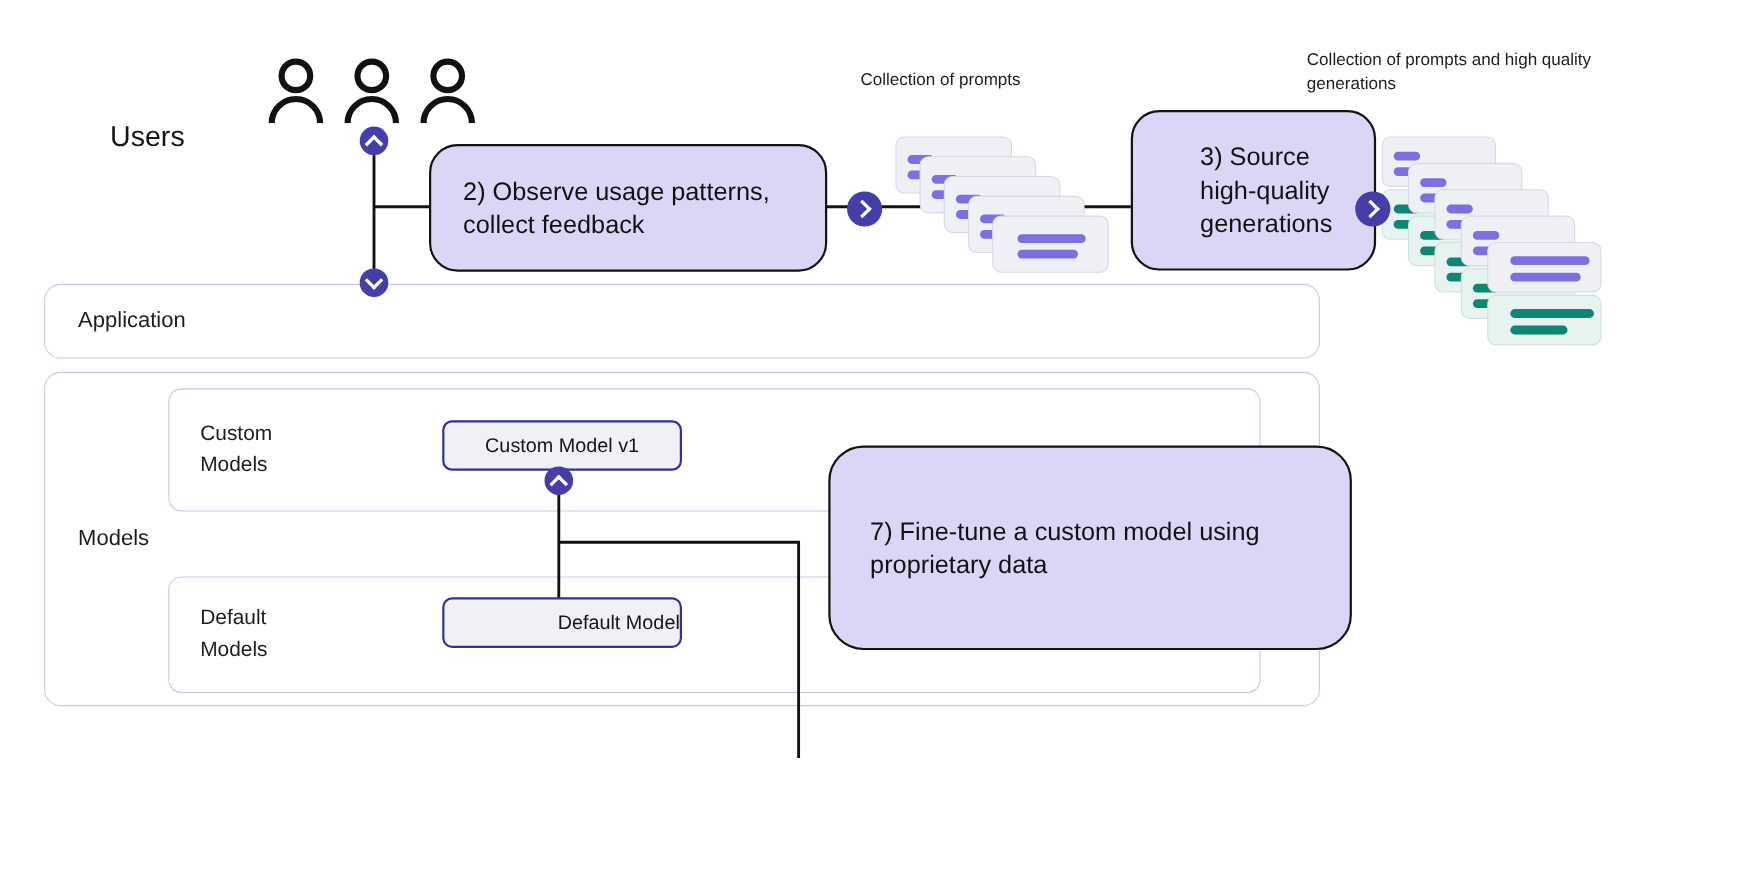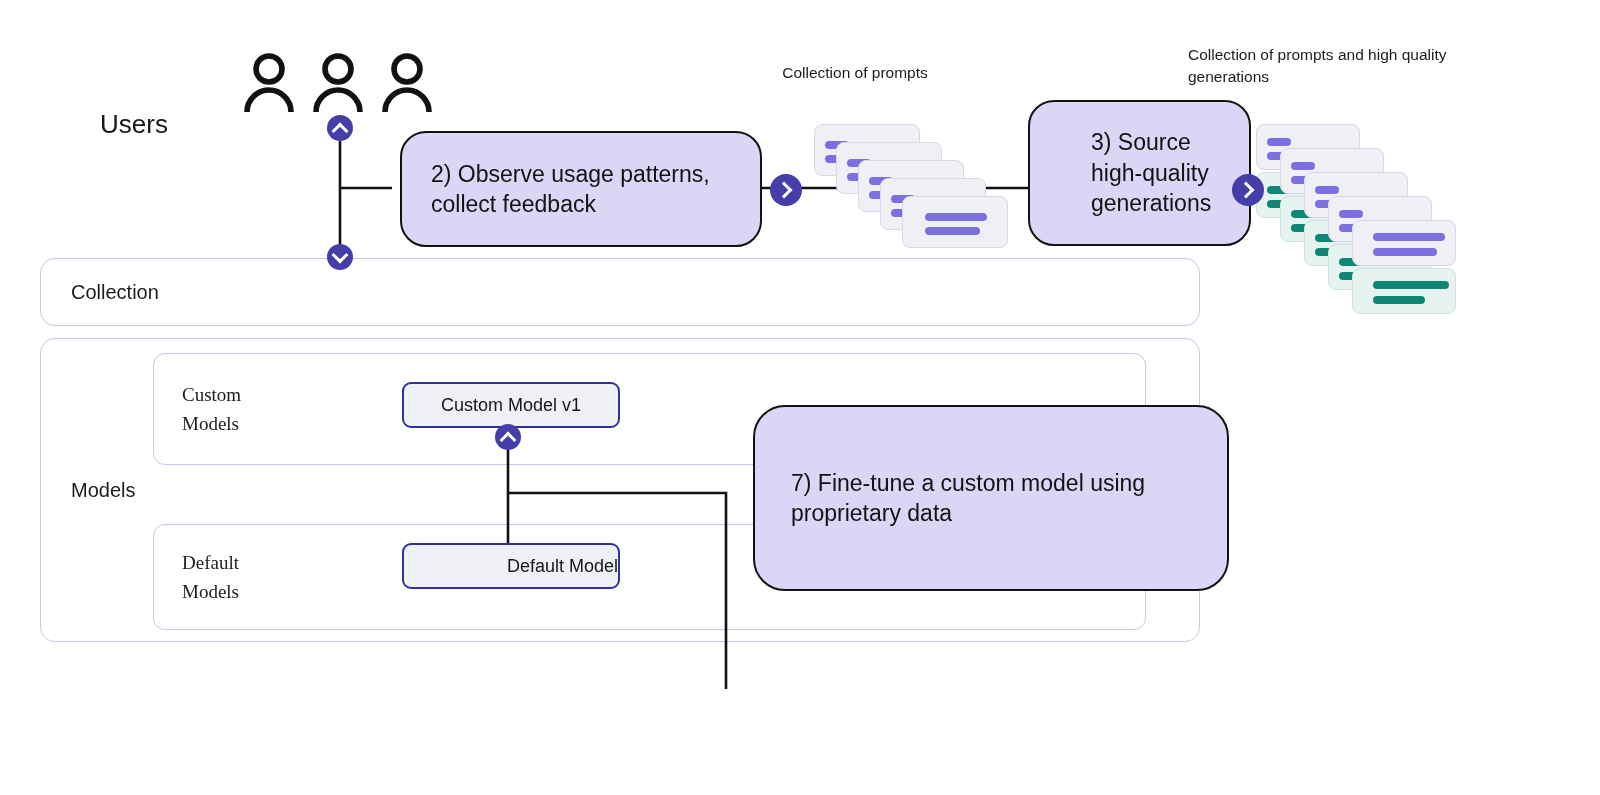"2) Observe usage patterns," div.pbox { margin-left: 10px -> none }
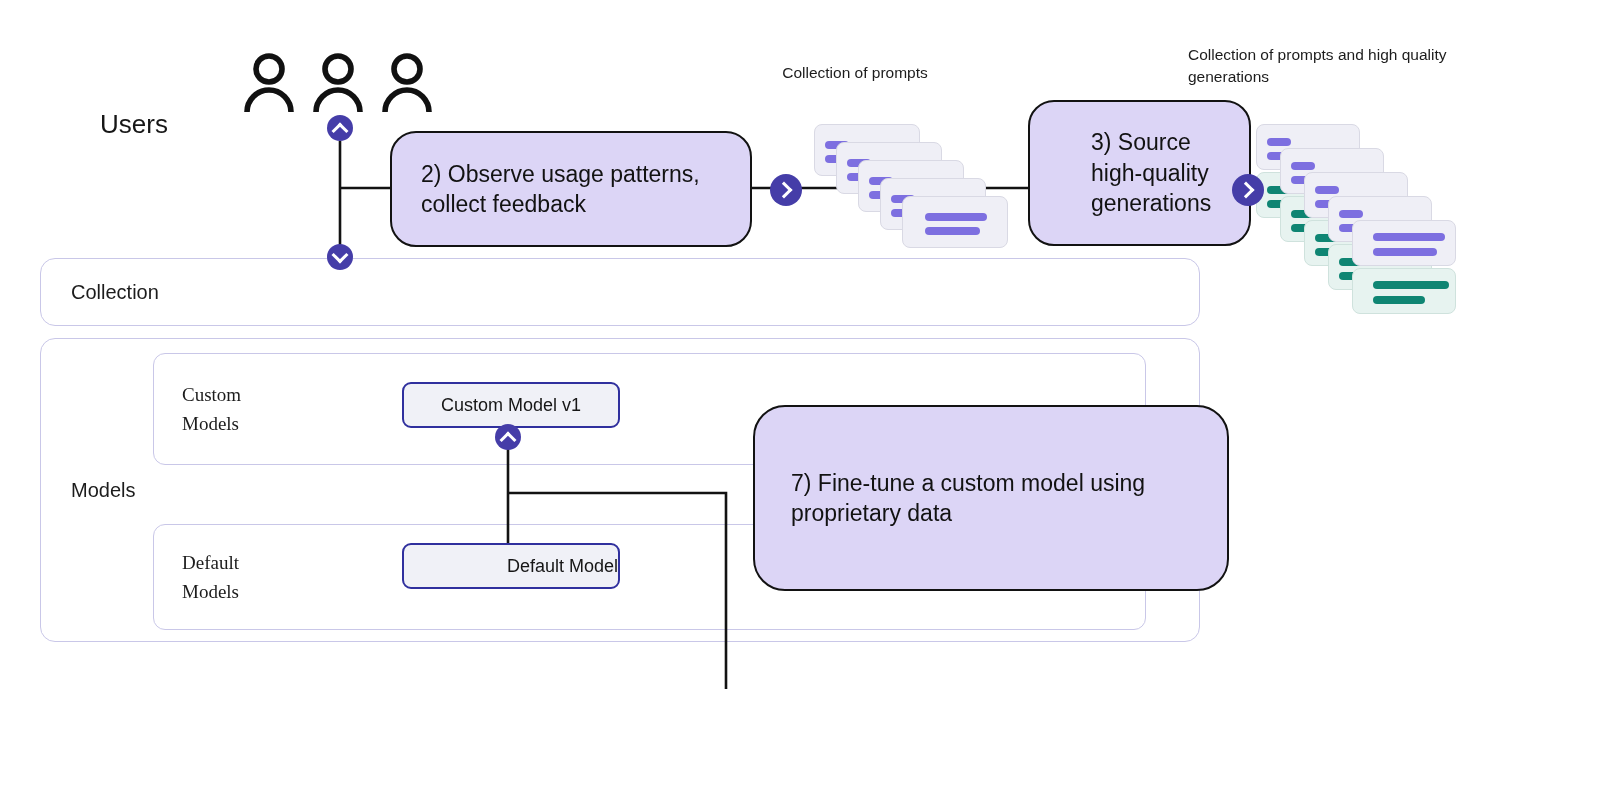"Collection" span.layer-label { text: Collection -> Application }
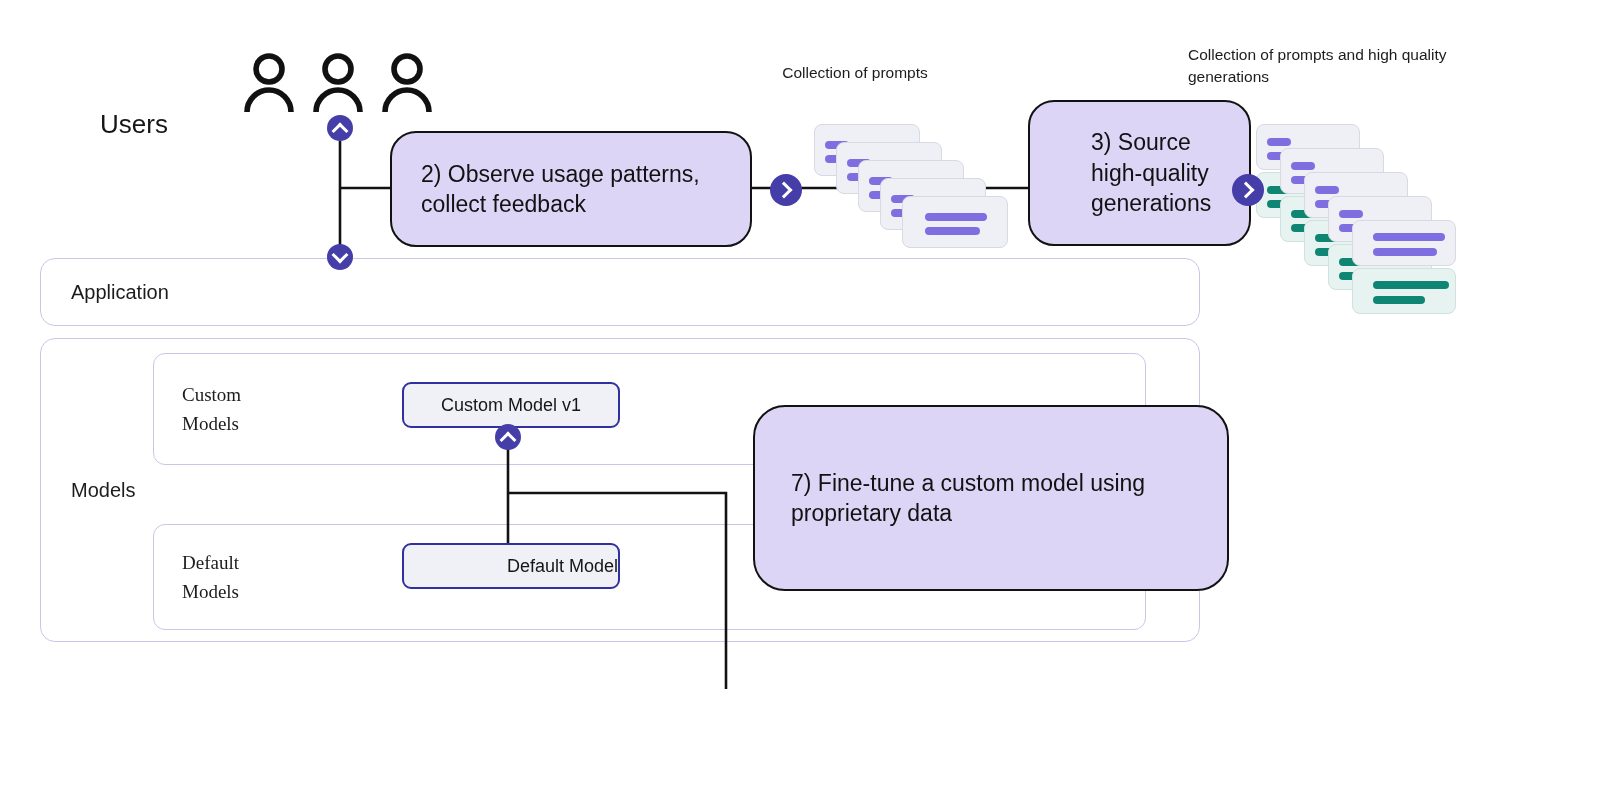"Custom" .inner-label { font-family: Liberation Serif, serif -> none }
